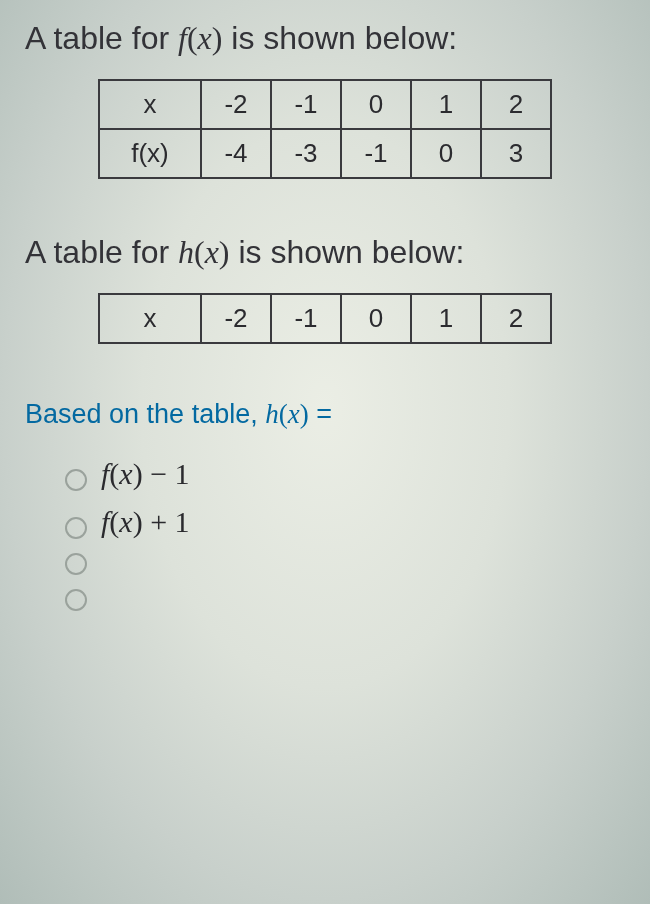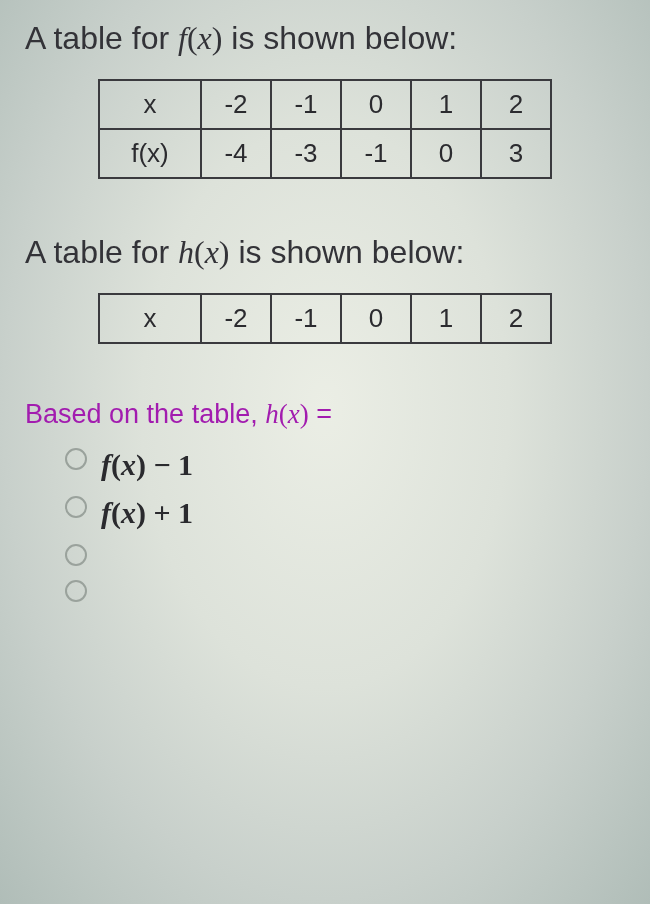"Based on the table, h(x)" .question { color: #a21caf -> #0369a1; margin-bottom: 18px -> 27px }
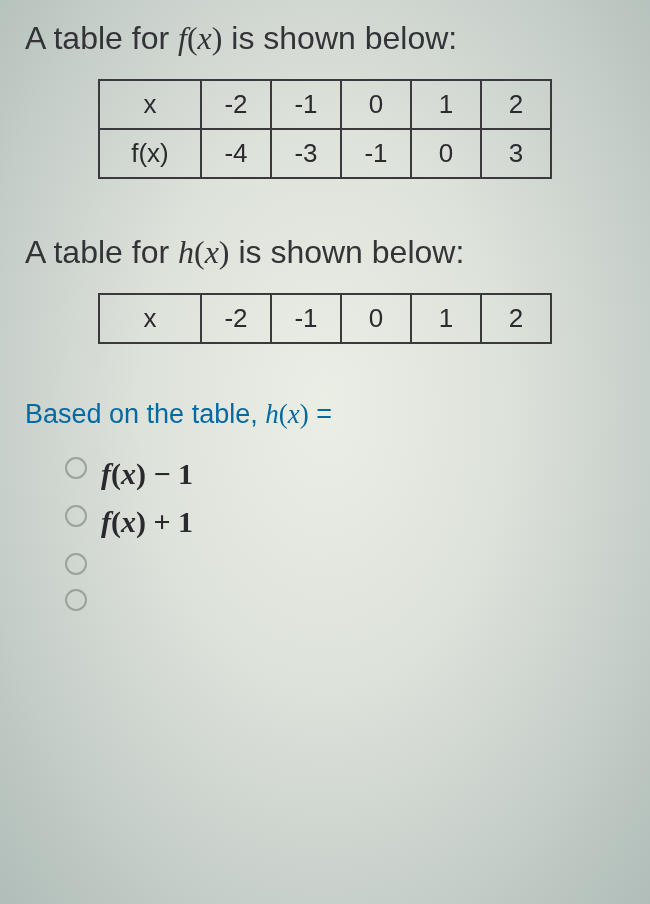"f(x) − 1" .option { align-items: flex-start -> flex-end; font-weight: bold -> none }
